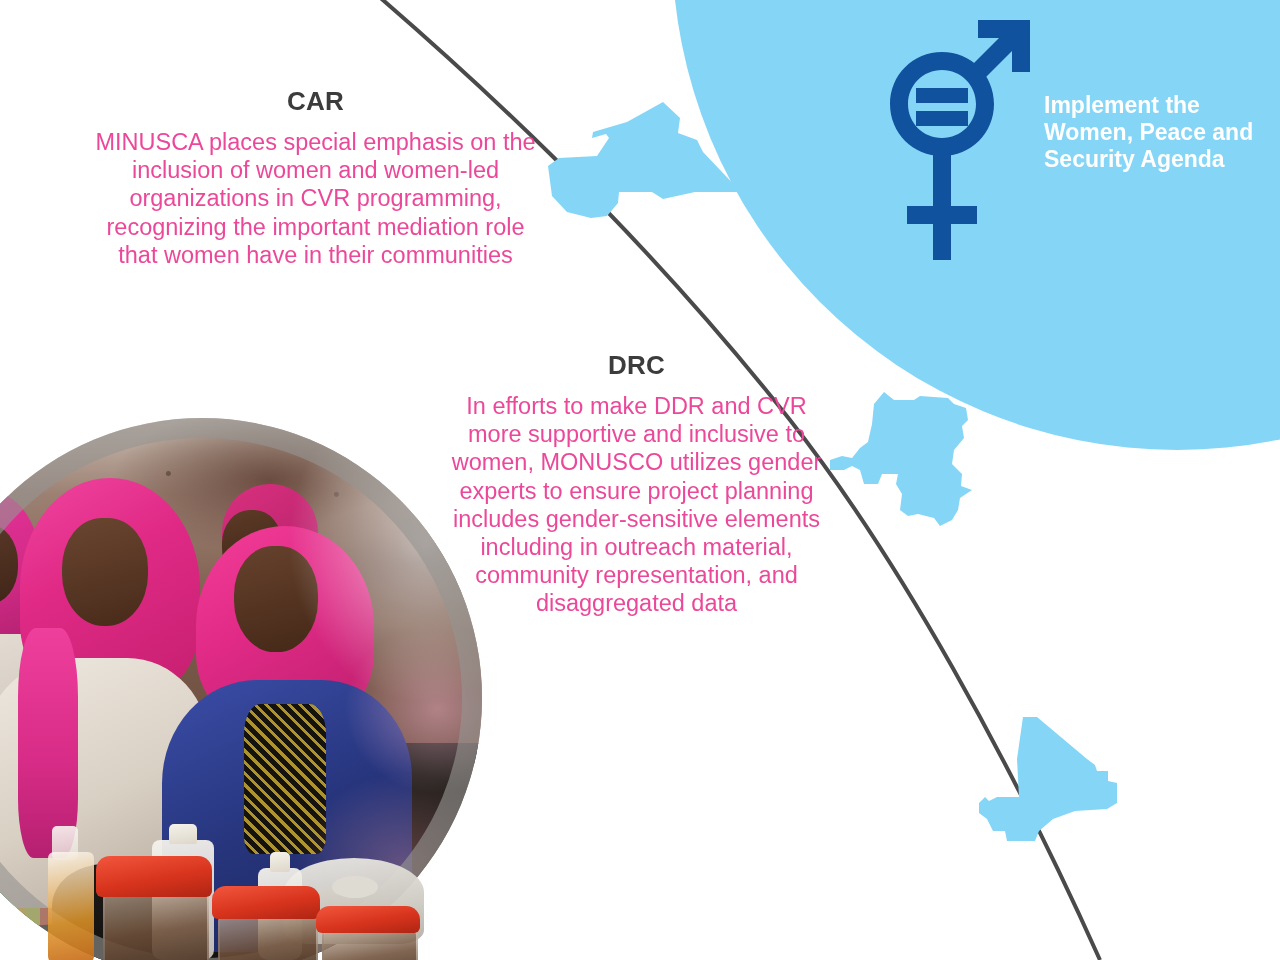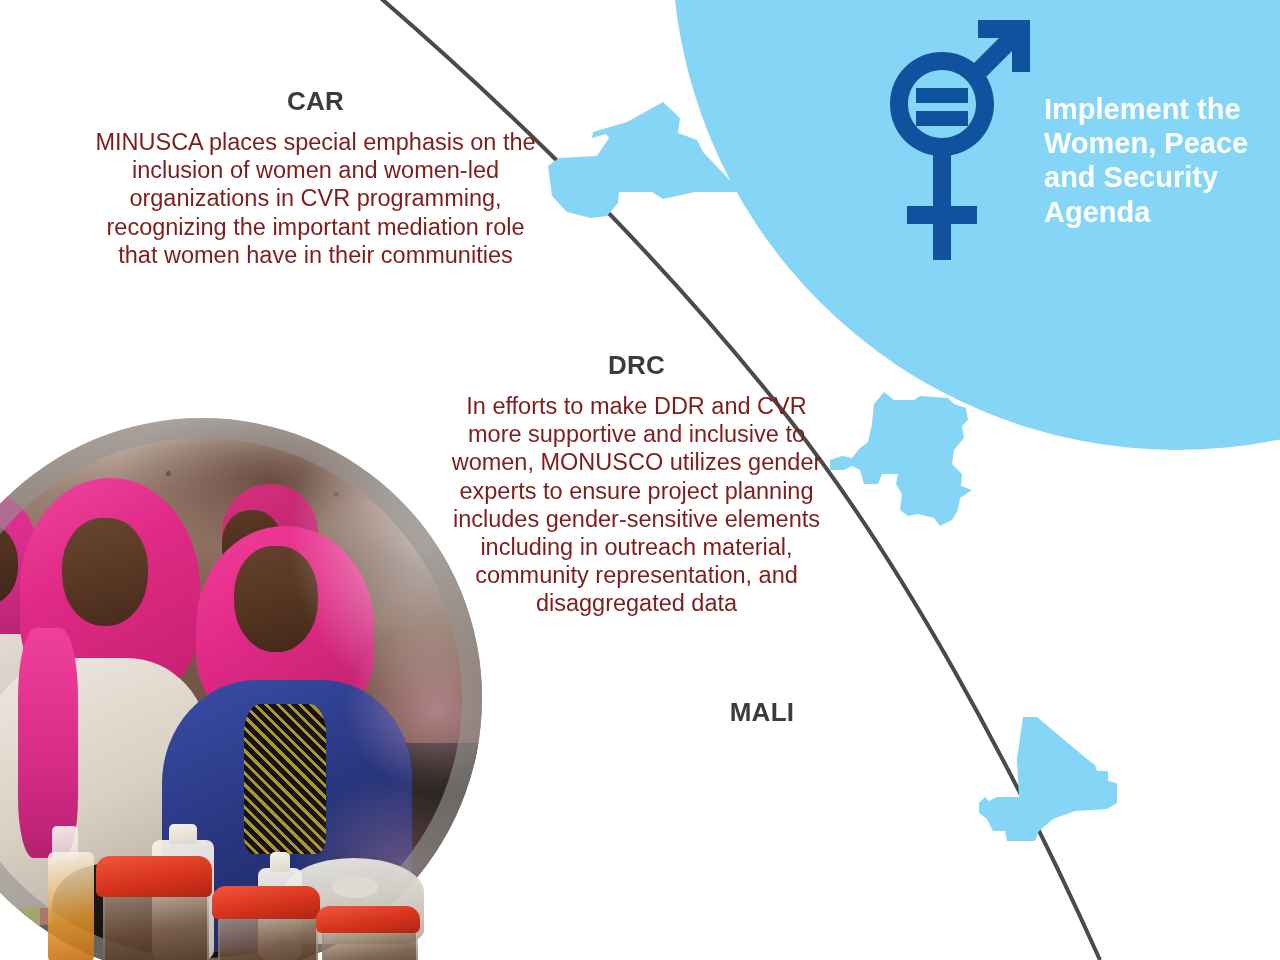"Implement the Women, Peace and" .headline { font-size: 29px -> 23px }
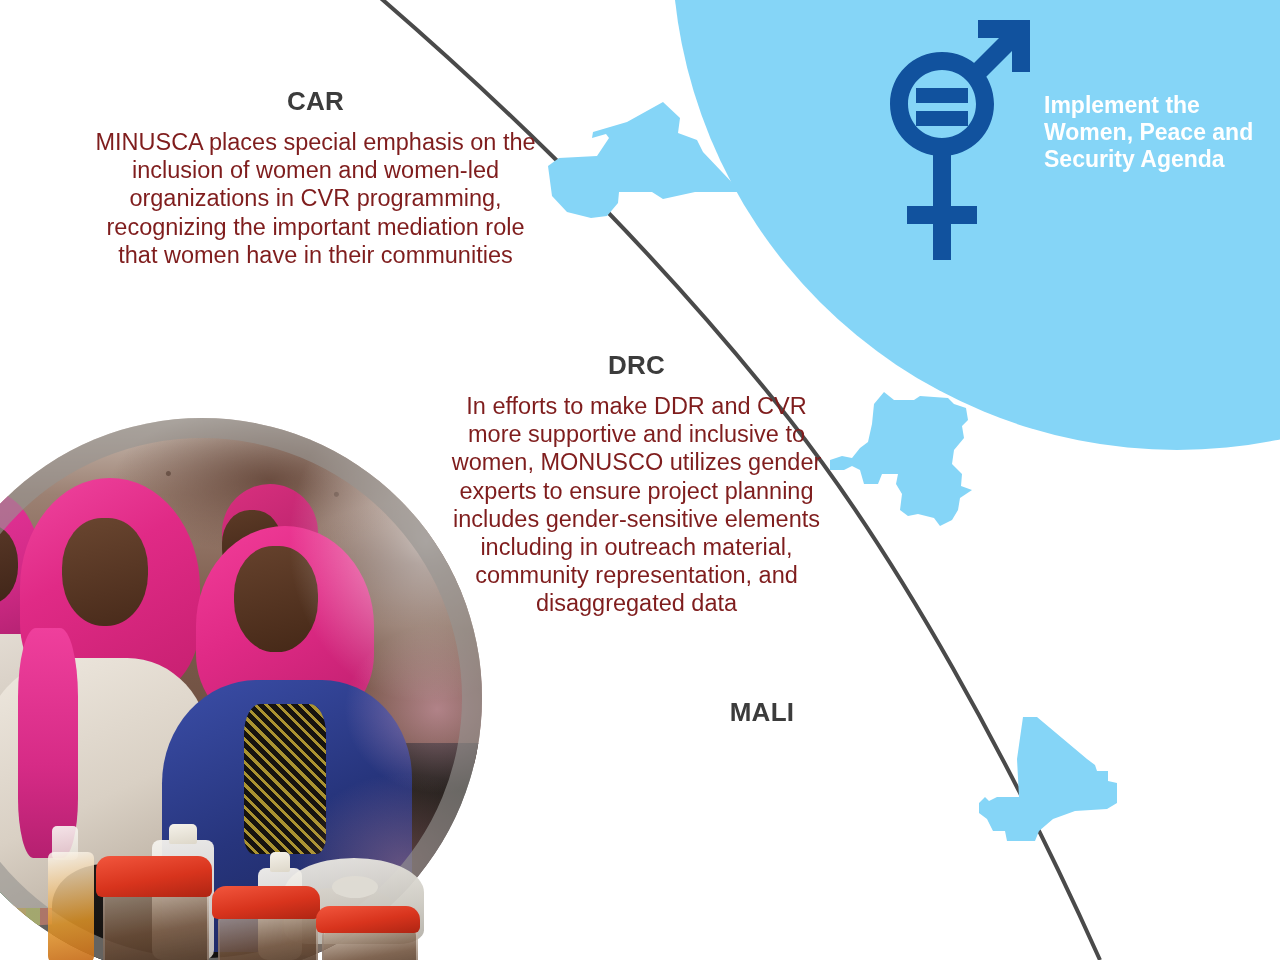"MINUSCA places special emphasis on" .block-body { color: #7f1d1d -> #ec4899 }
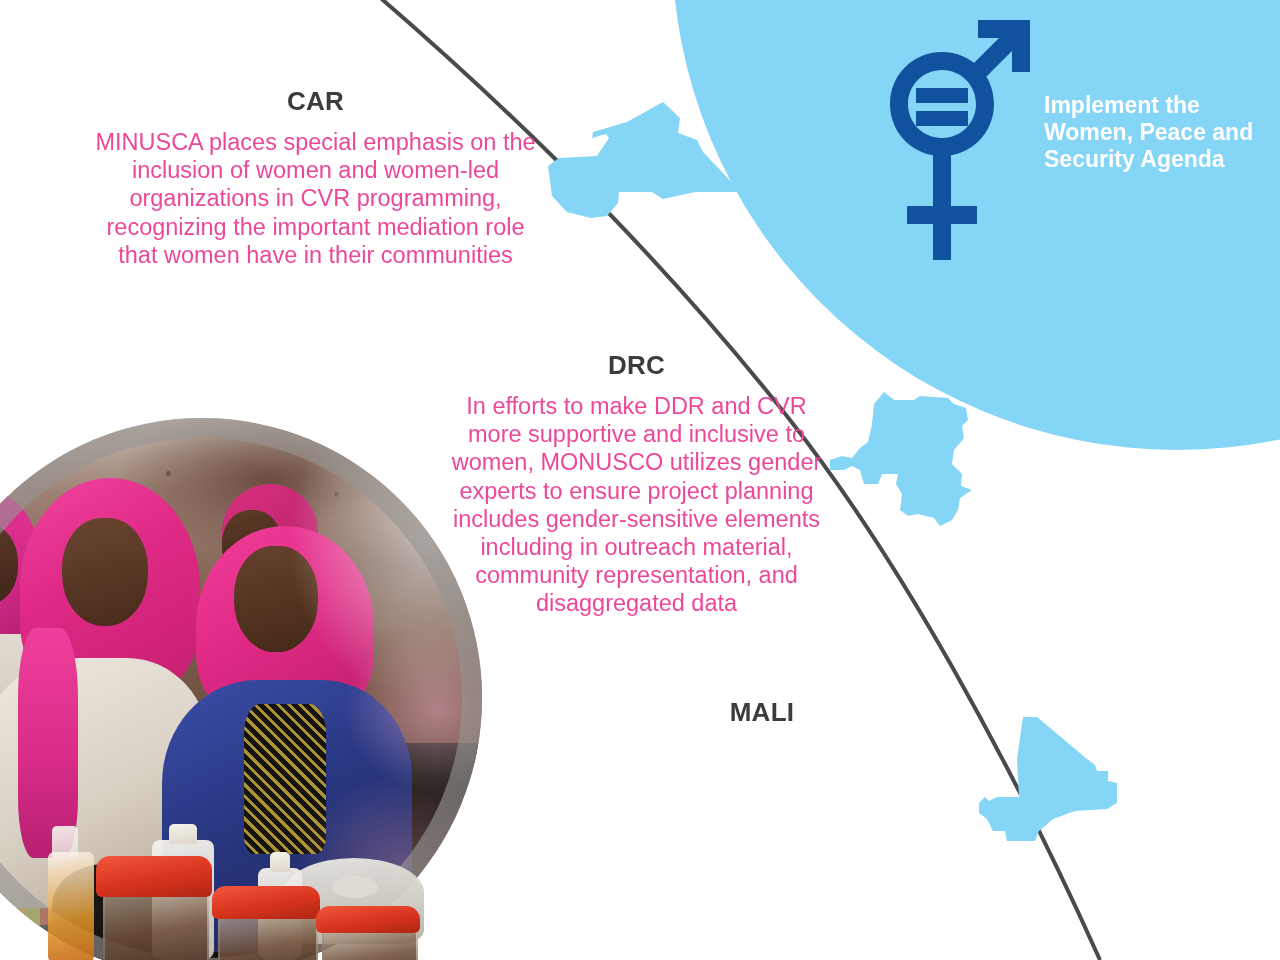"MALI" div.block-label { html: <div>MALI</div> -> none }
